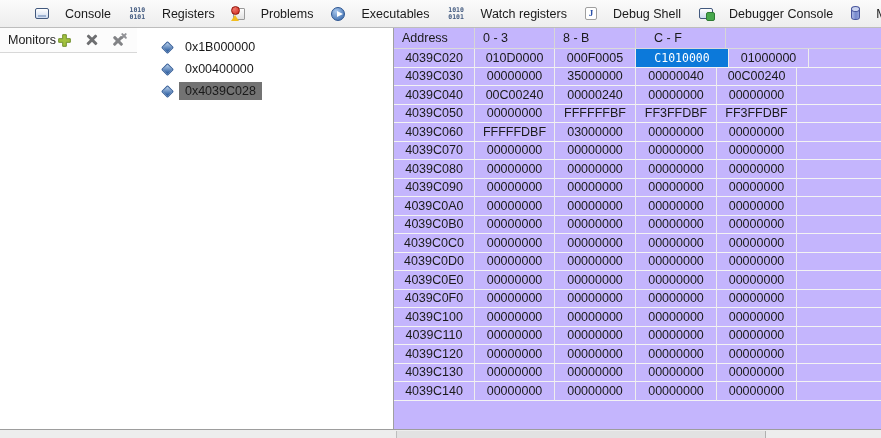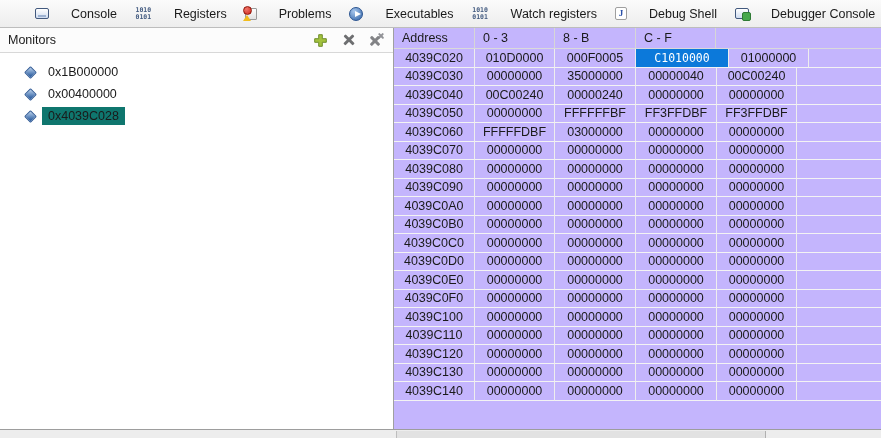"Console" .vtab { gap: 22px -> 16px }
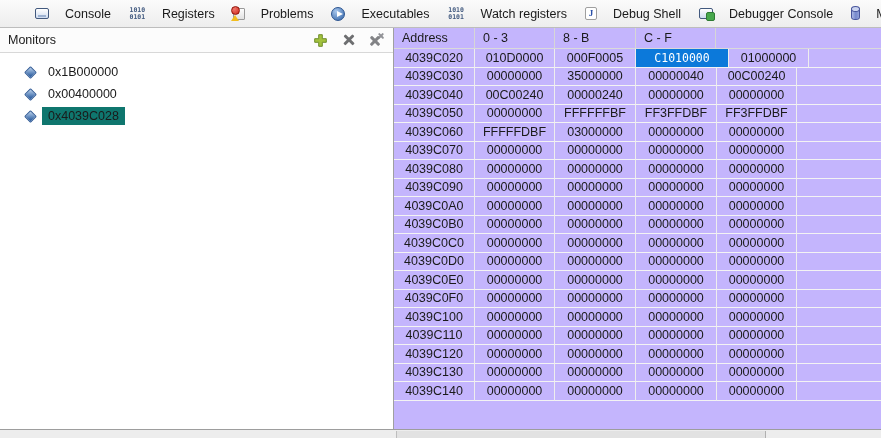"Monitors" .left-panel { flex-direction: column -> row }
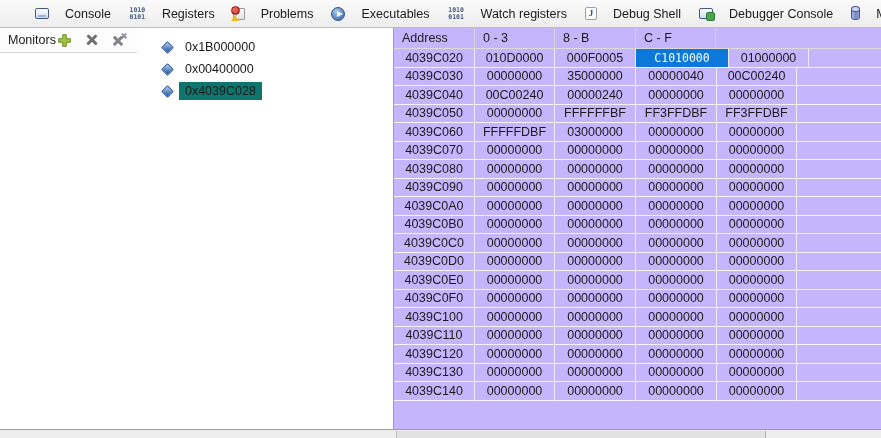"C - F" div.th { margin-left: none -> 10px }
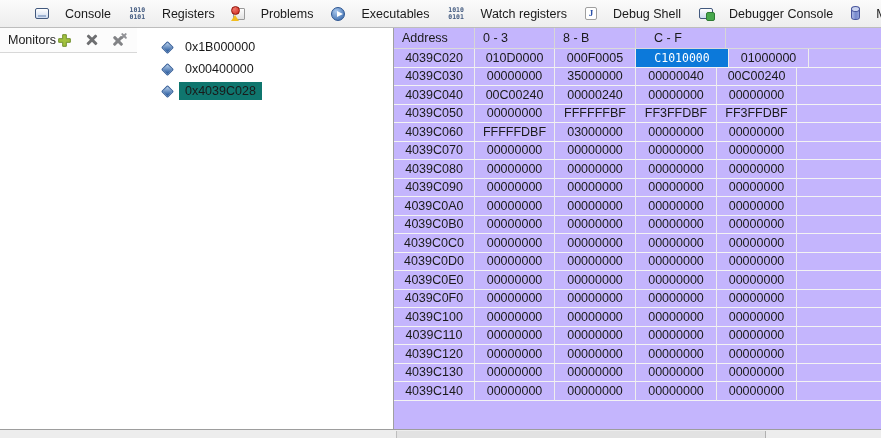"0x4039C028" .monitor-item.selected .monitor-label { background: #0f766e -> #737373 }
